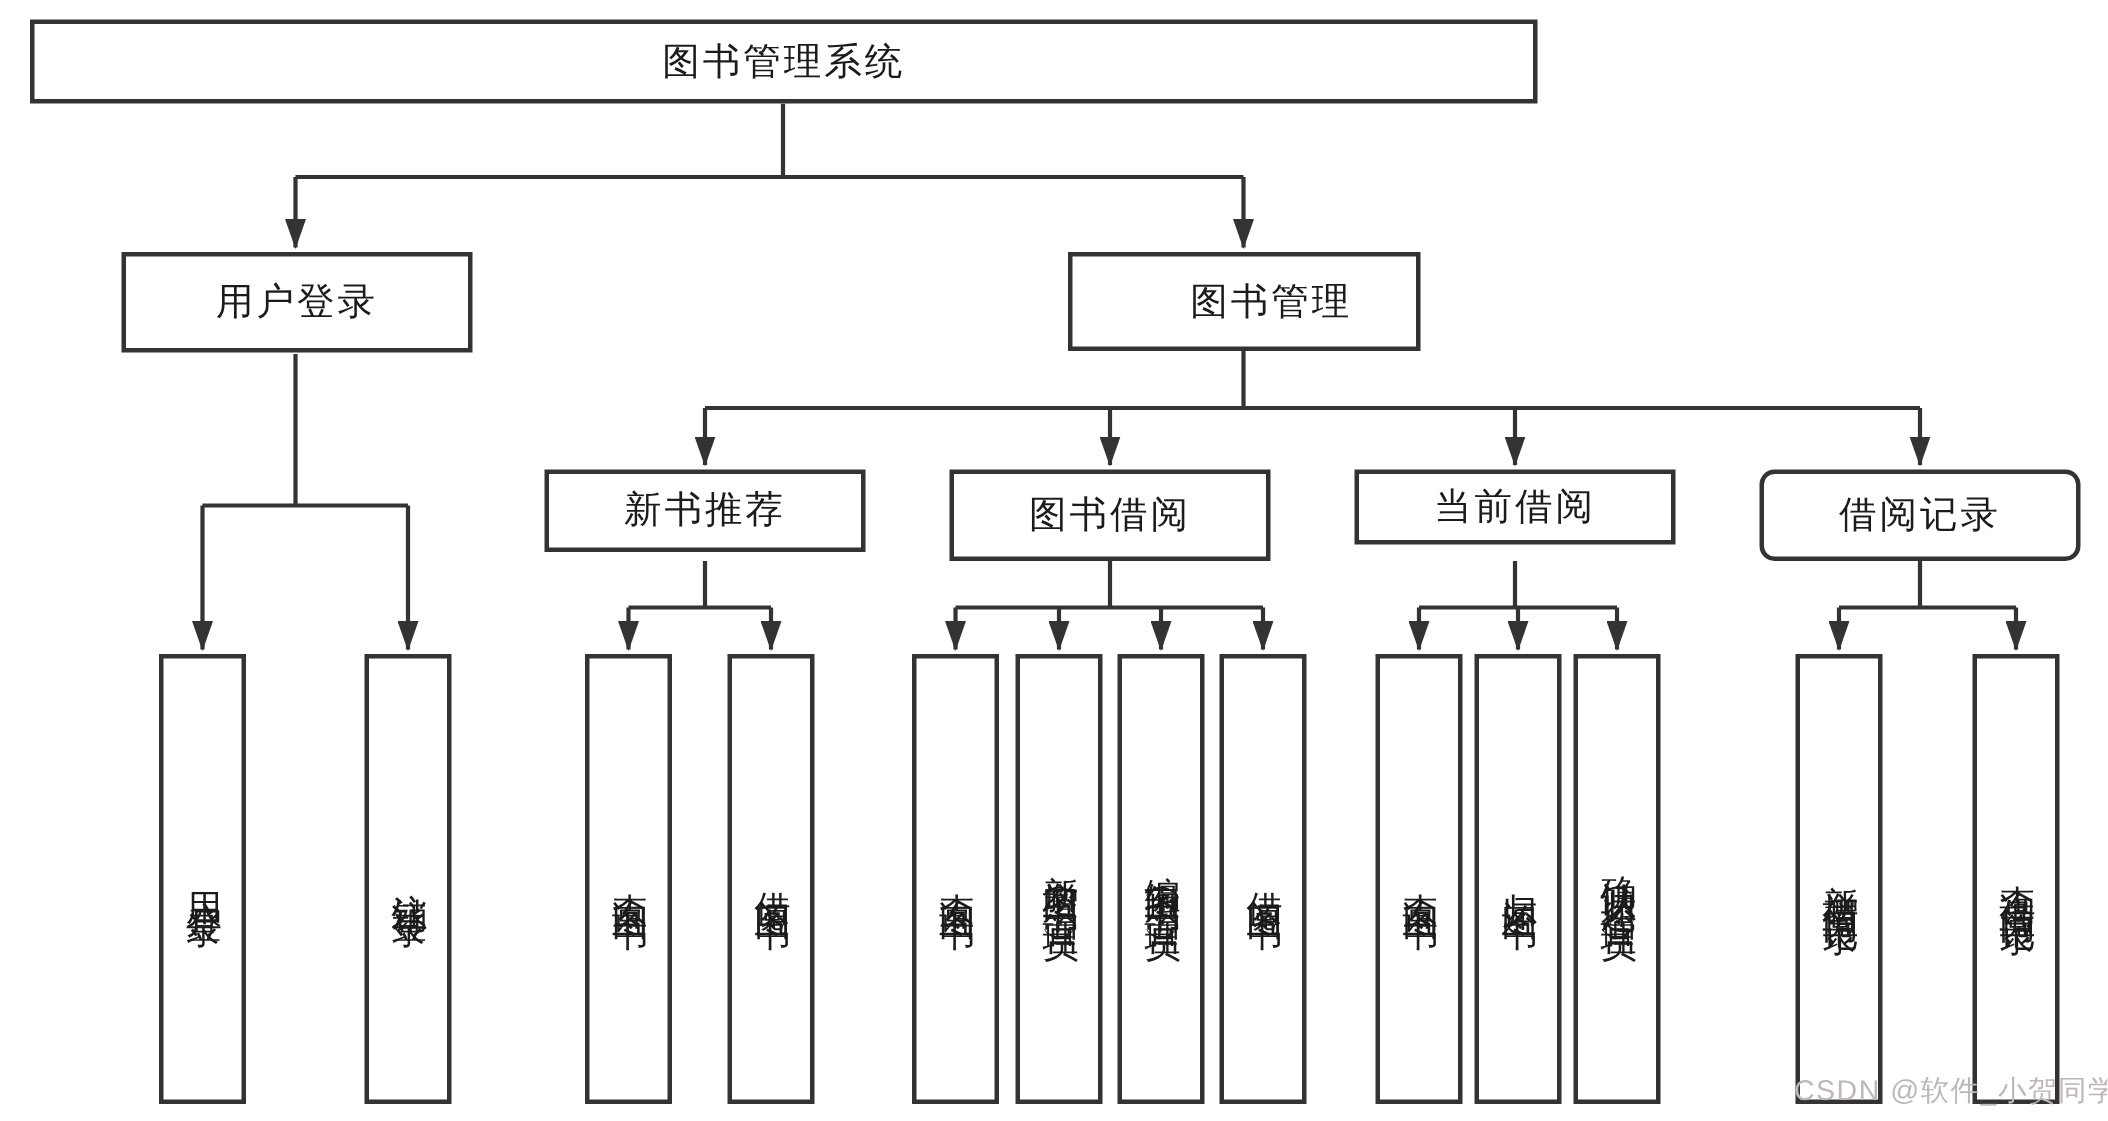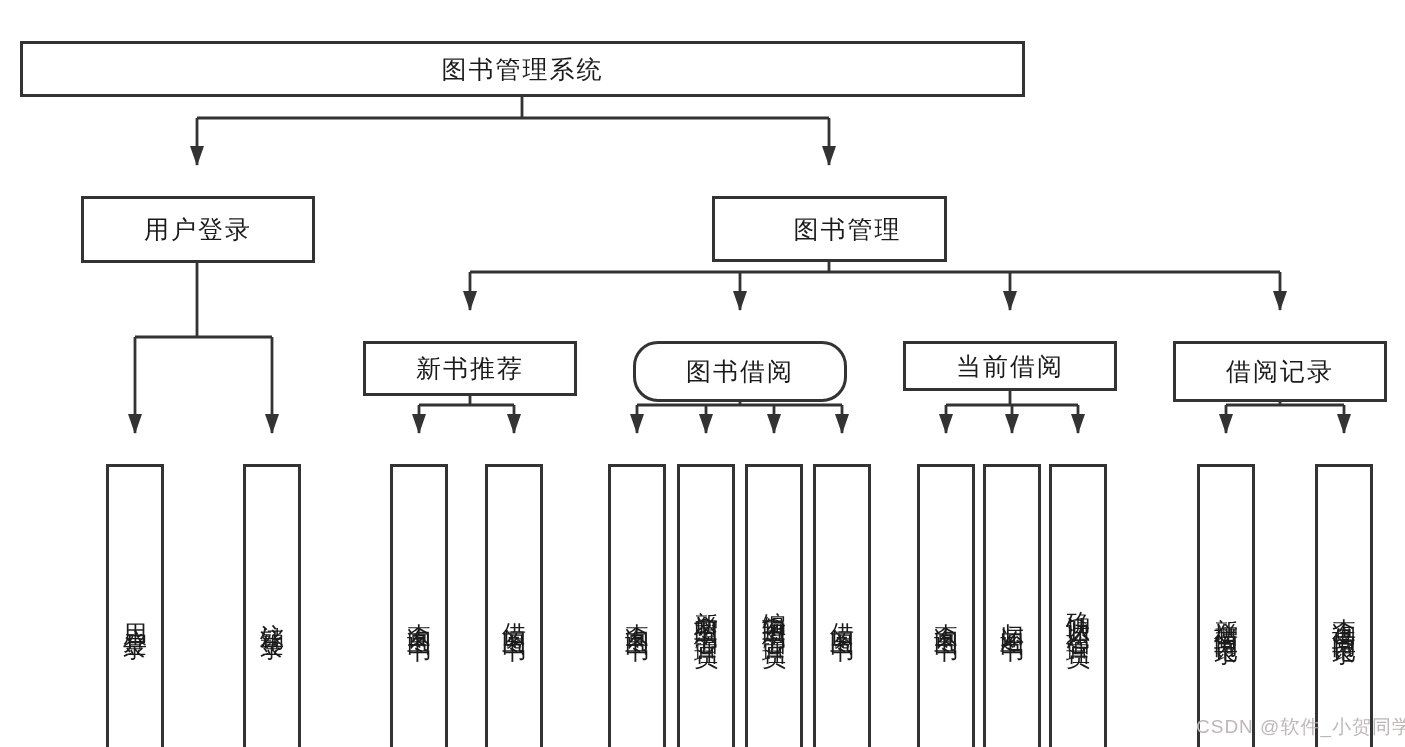"图书管理系统" .box { margin-top: 28px -> none }
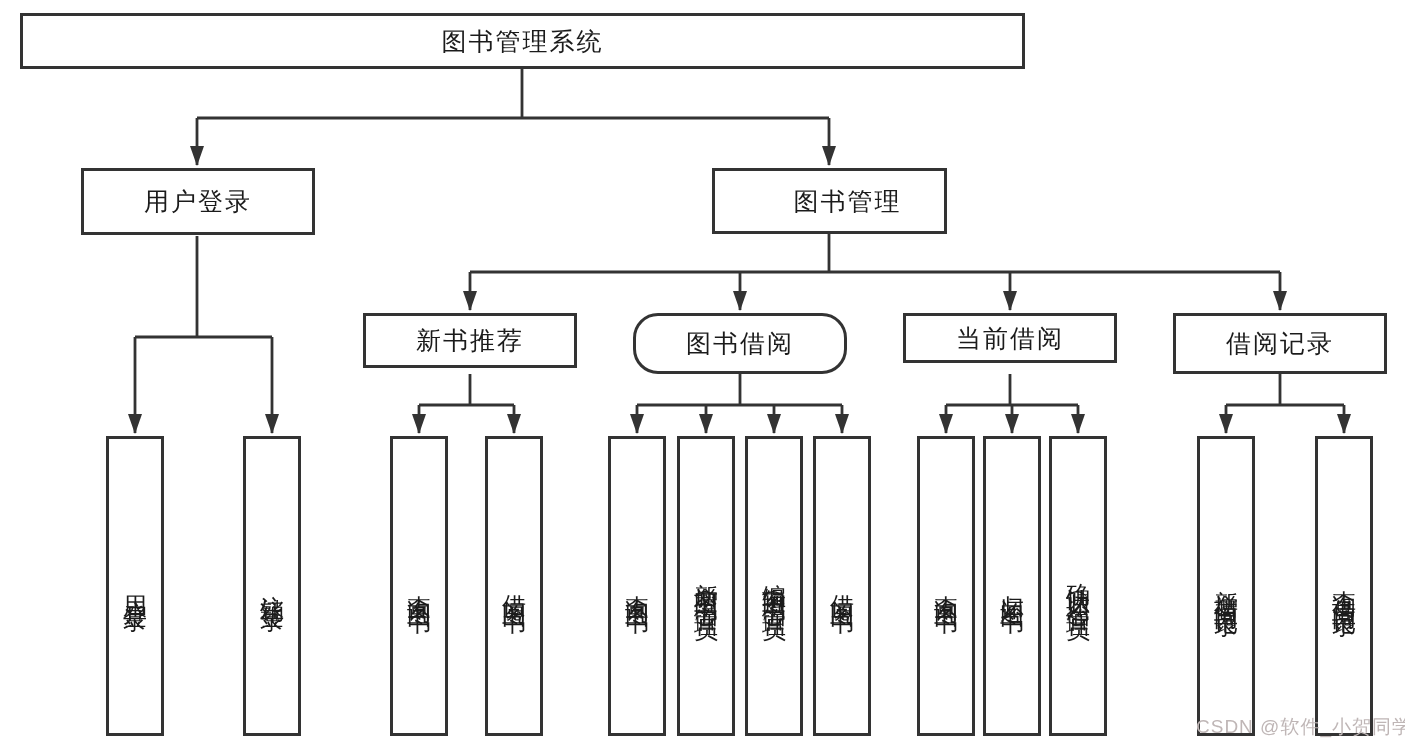"图书借阅" div.box { border-radius: 25px -> none }
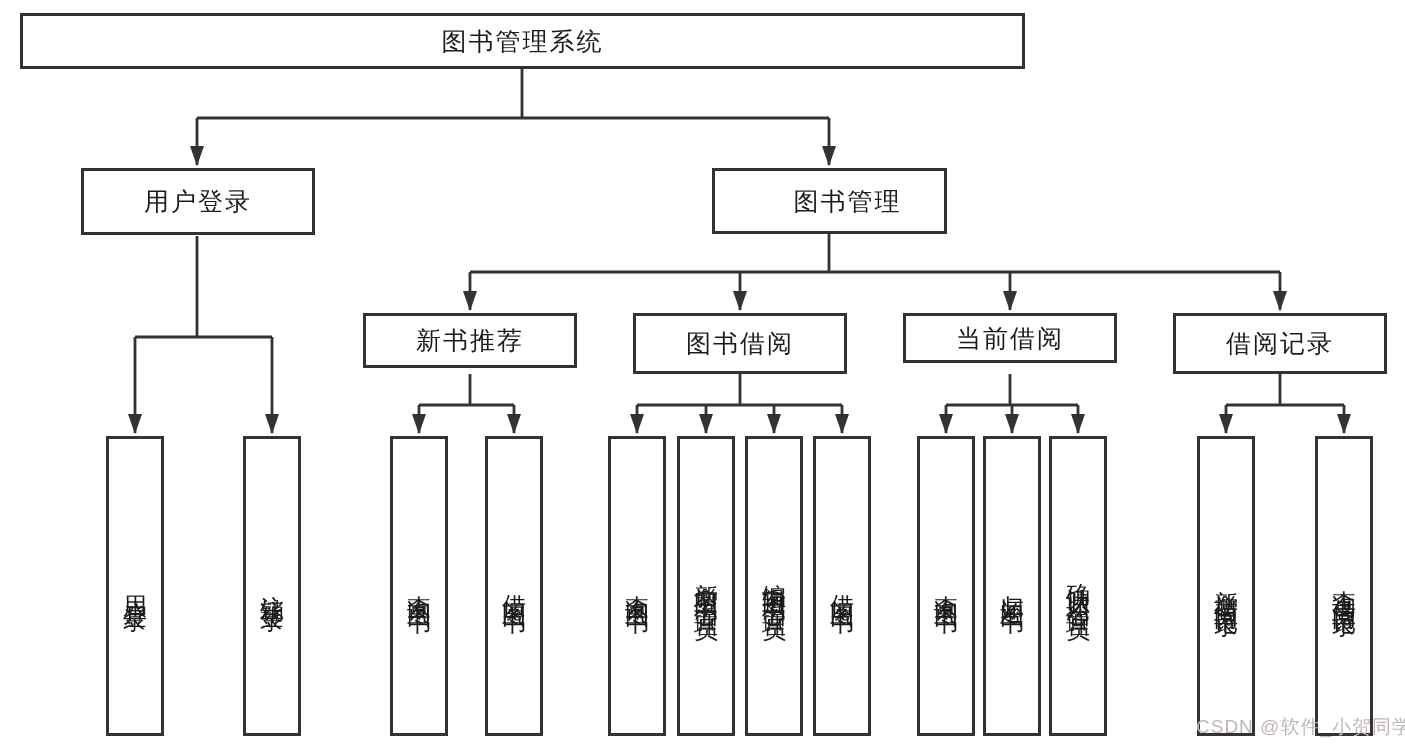"借阅记录" div.box { border-radius: none -> 10px }
